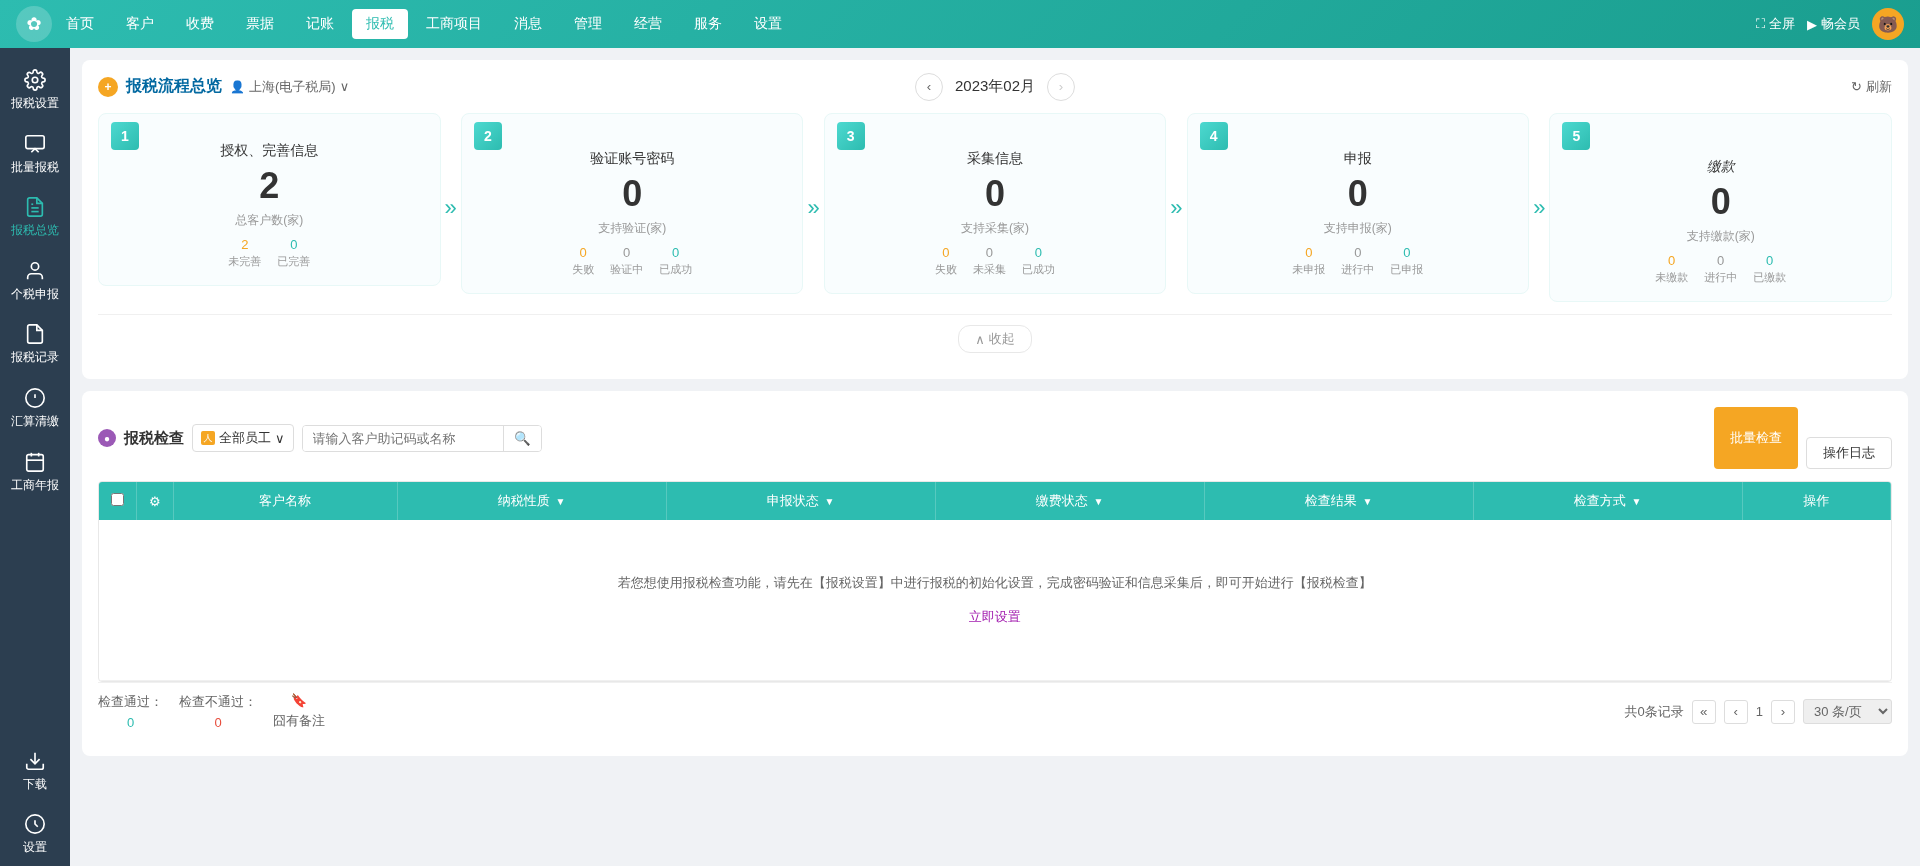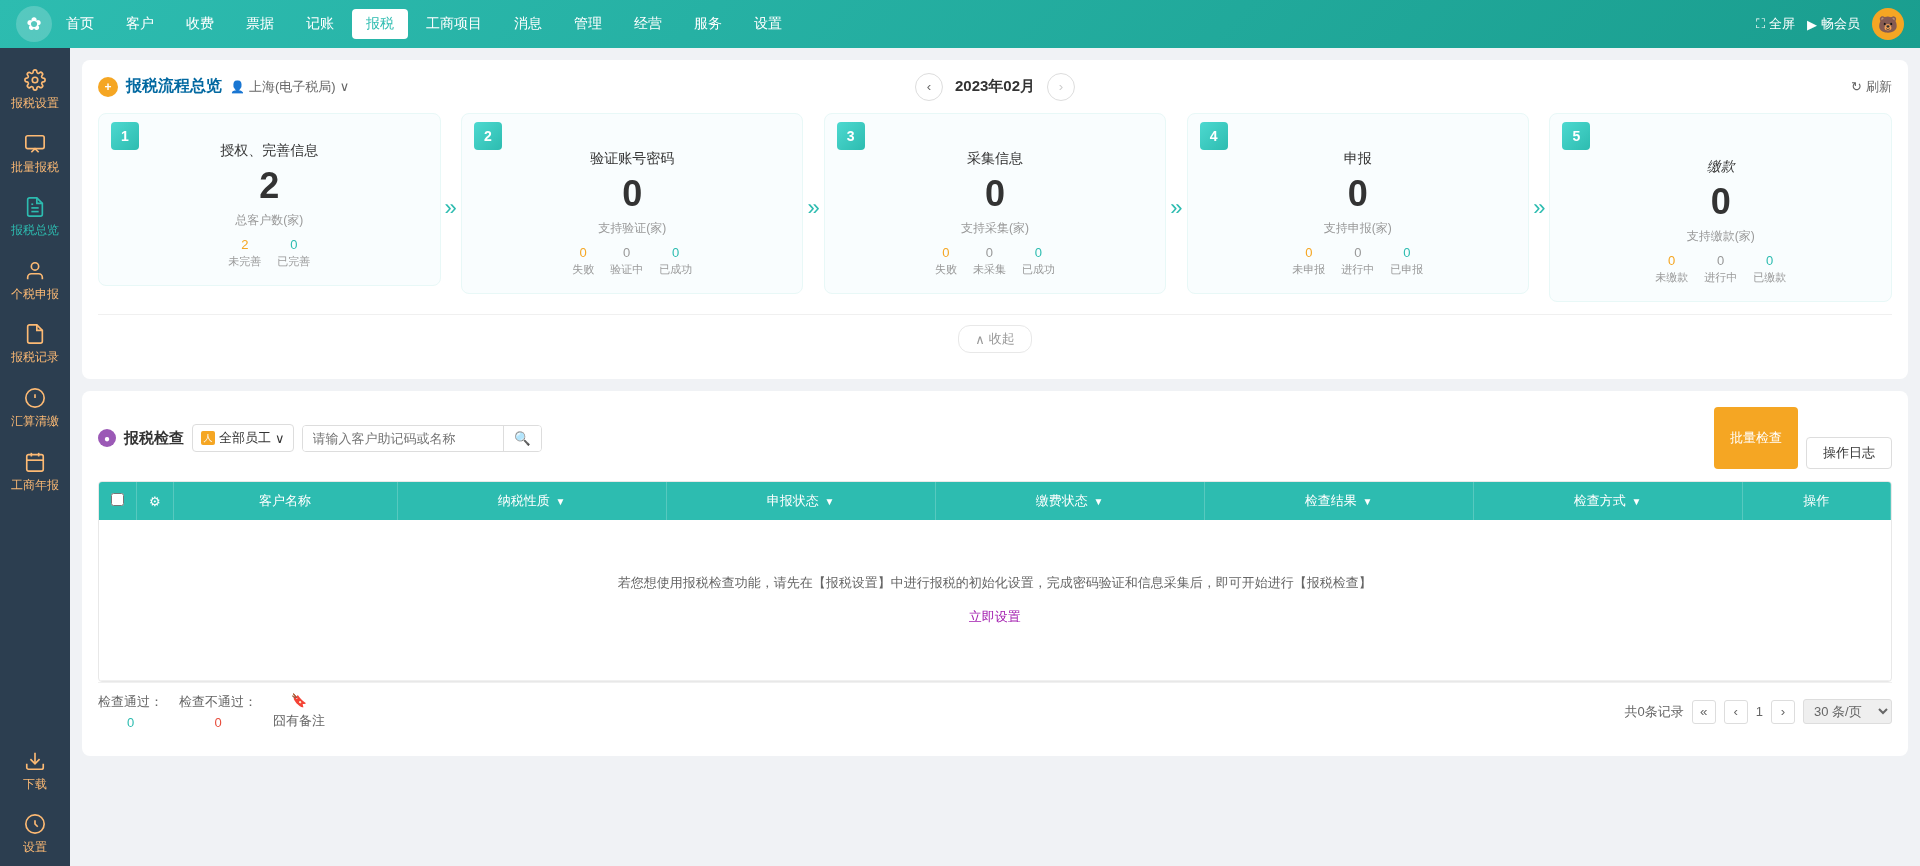"2023年02月" .month-text { font-weight: 700 -> 400 }
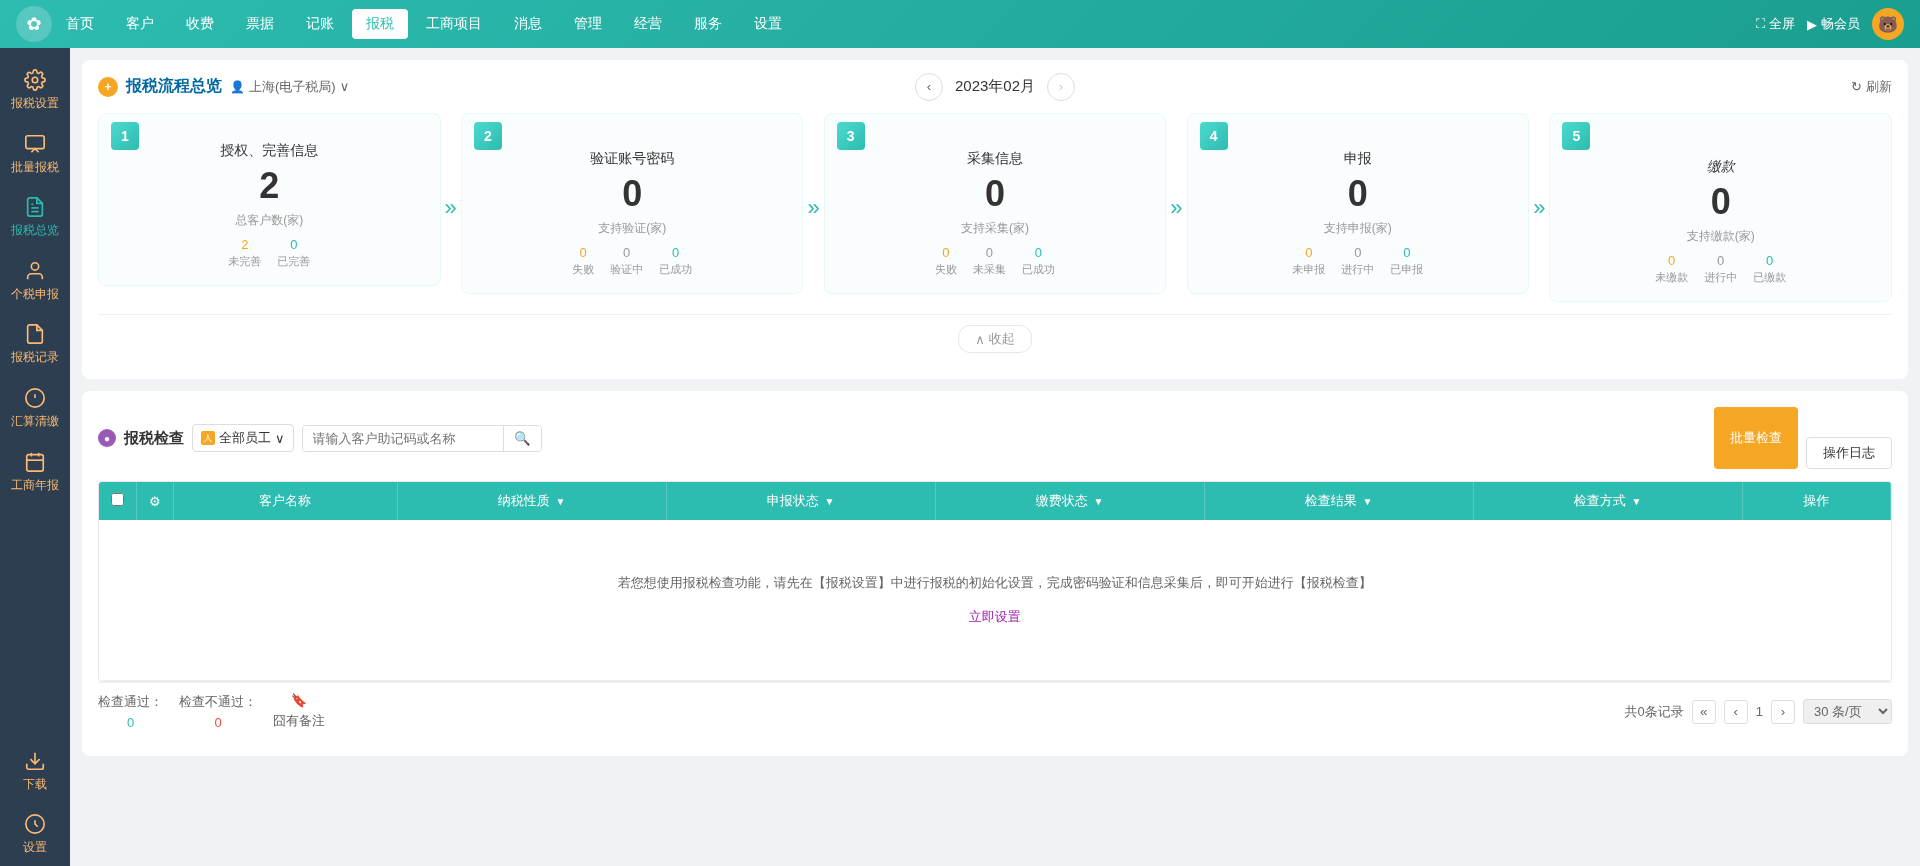"报税设置" .sidebar-item { color: #fdba74 -> #ffffff }
